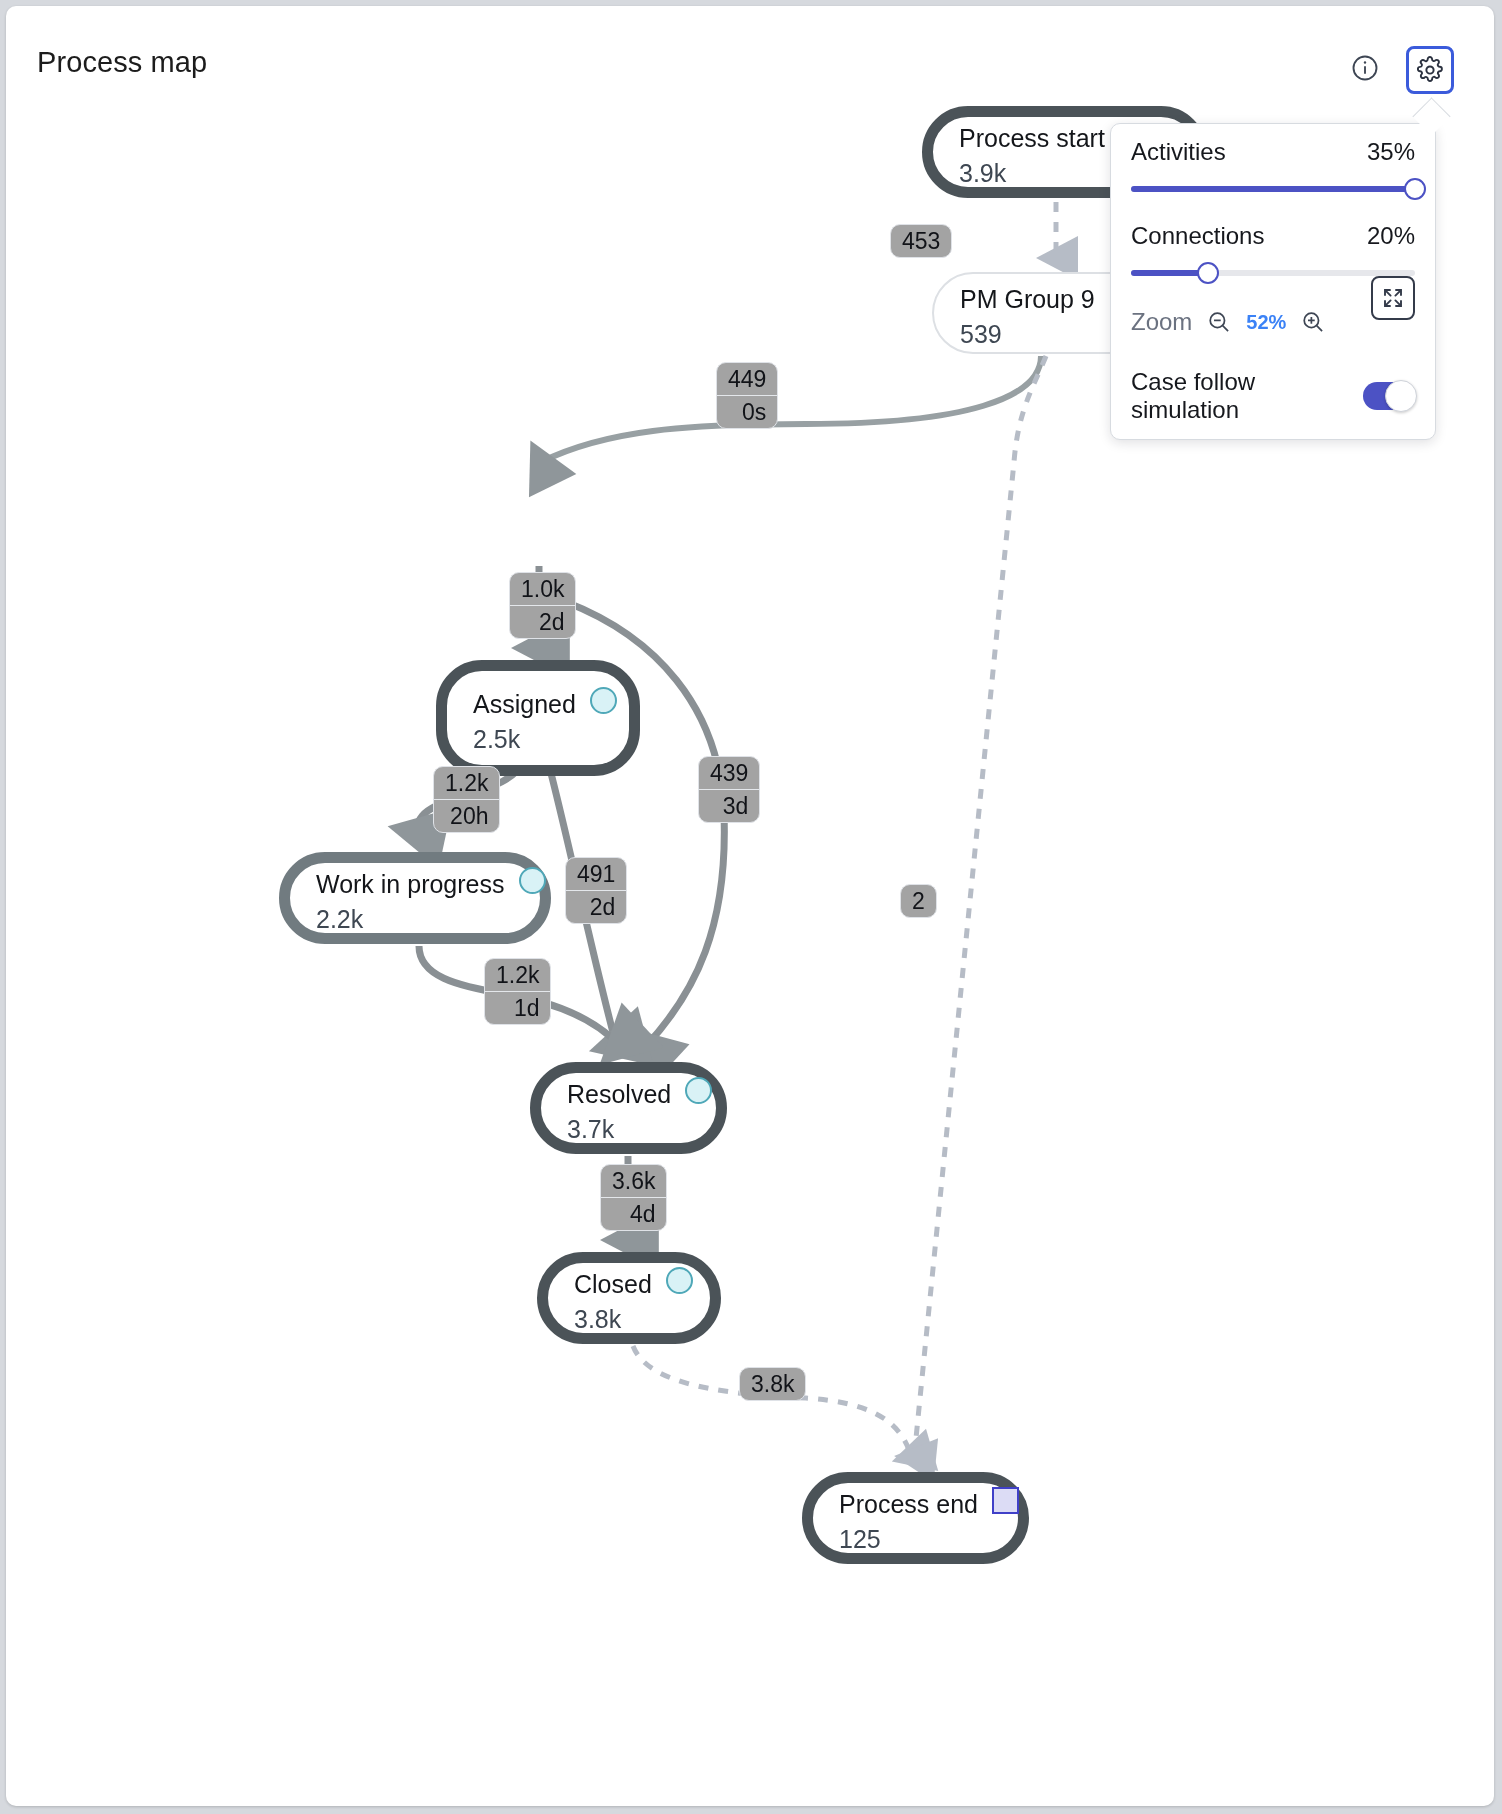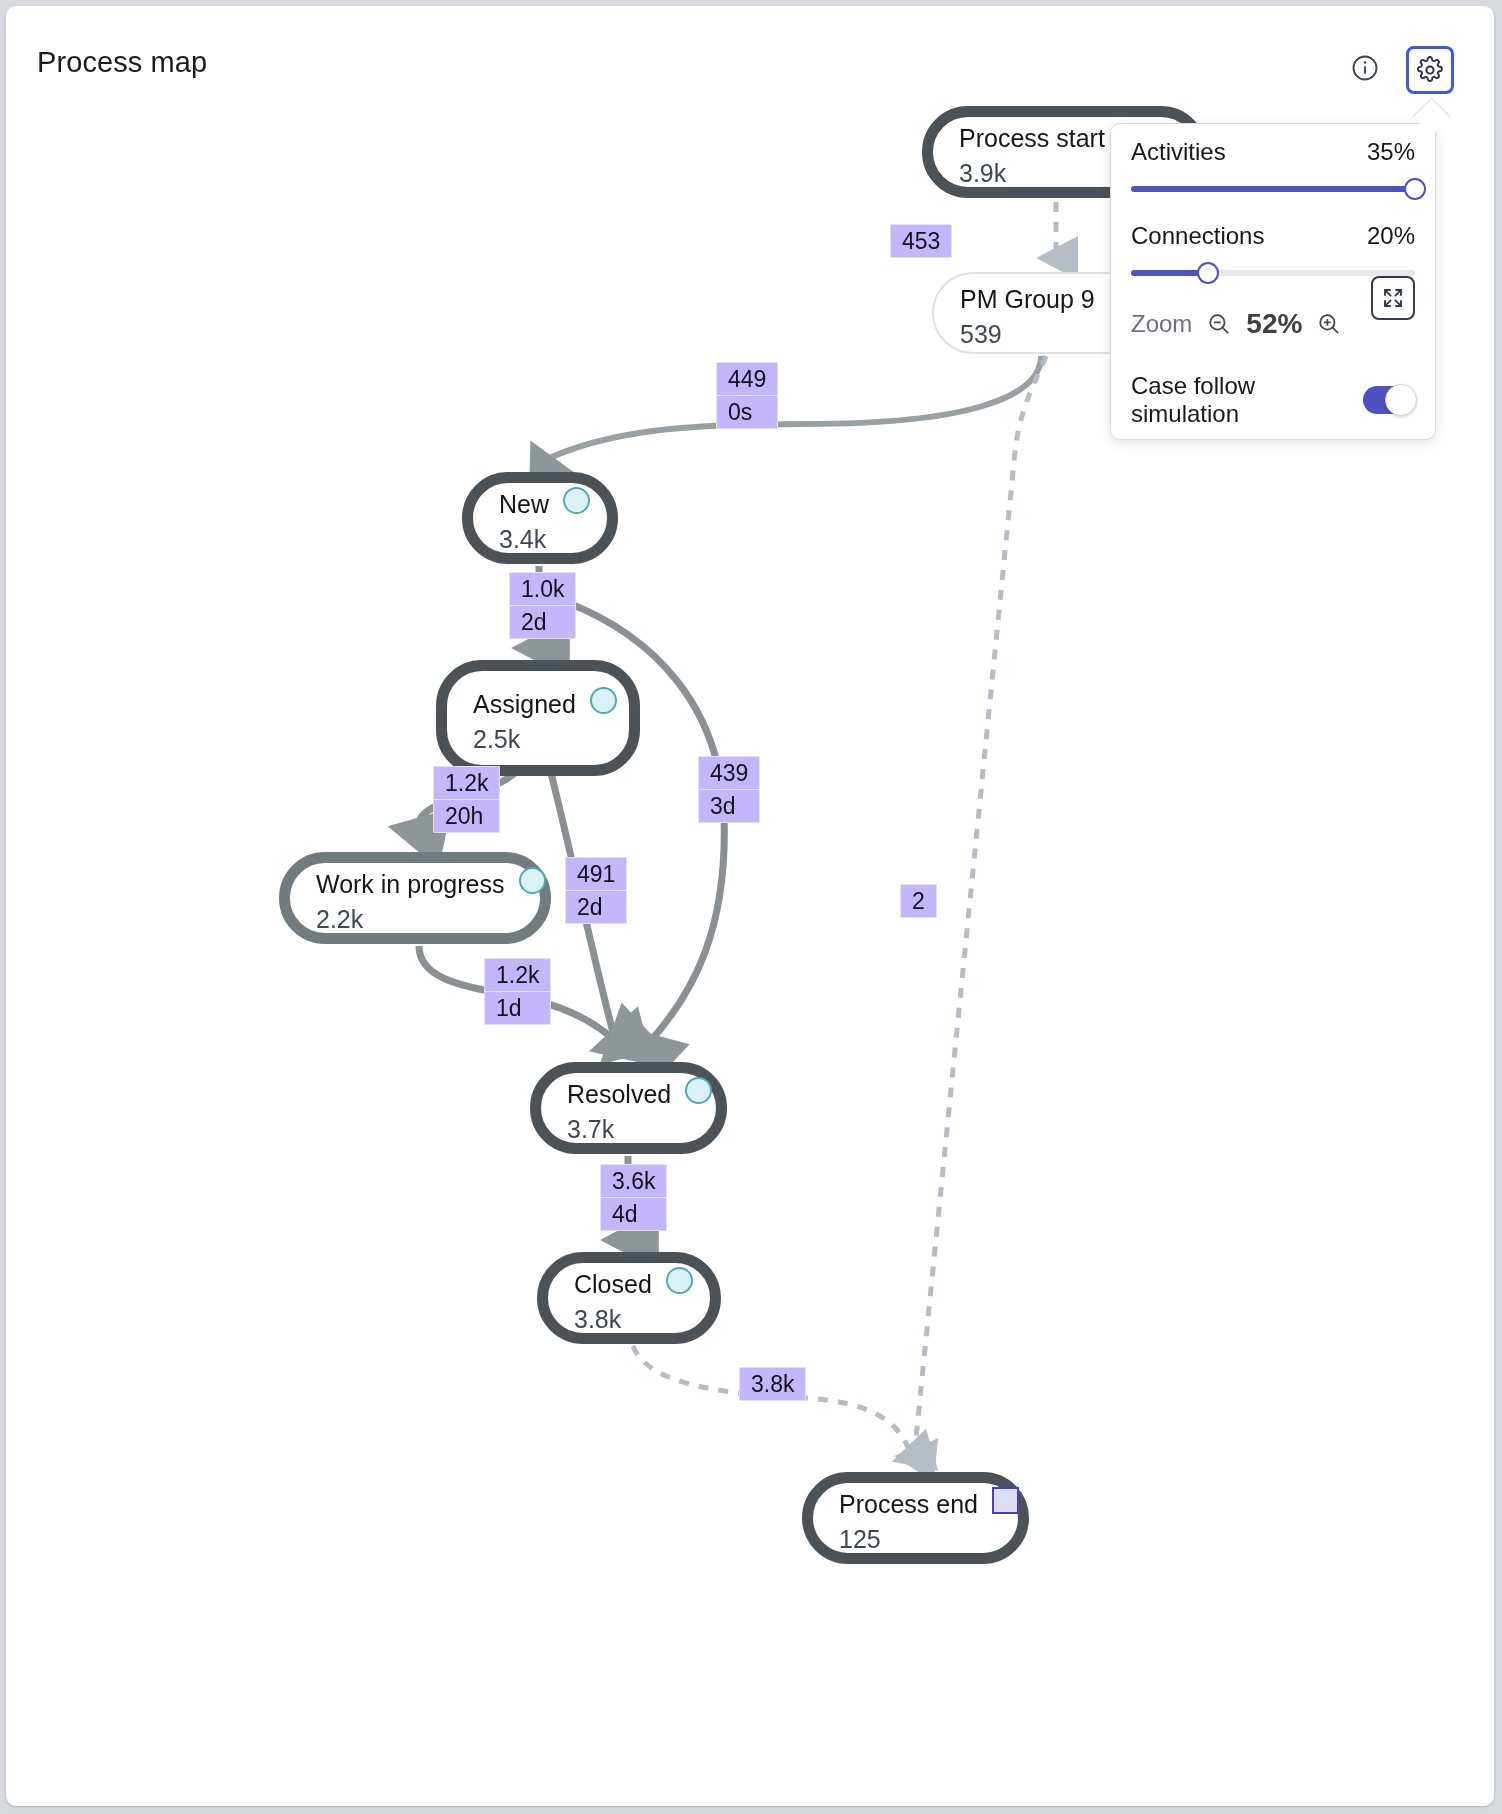"453" .edge-label { background: #c4b5fd -> #a3a3a3; border-radius: 1px -> 10px; text-align: left -> right }
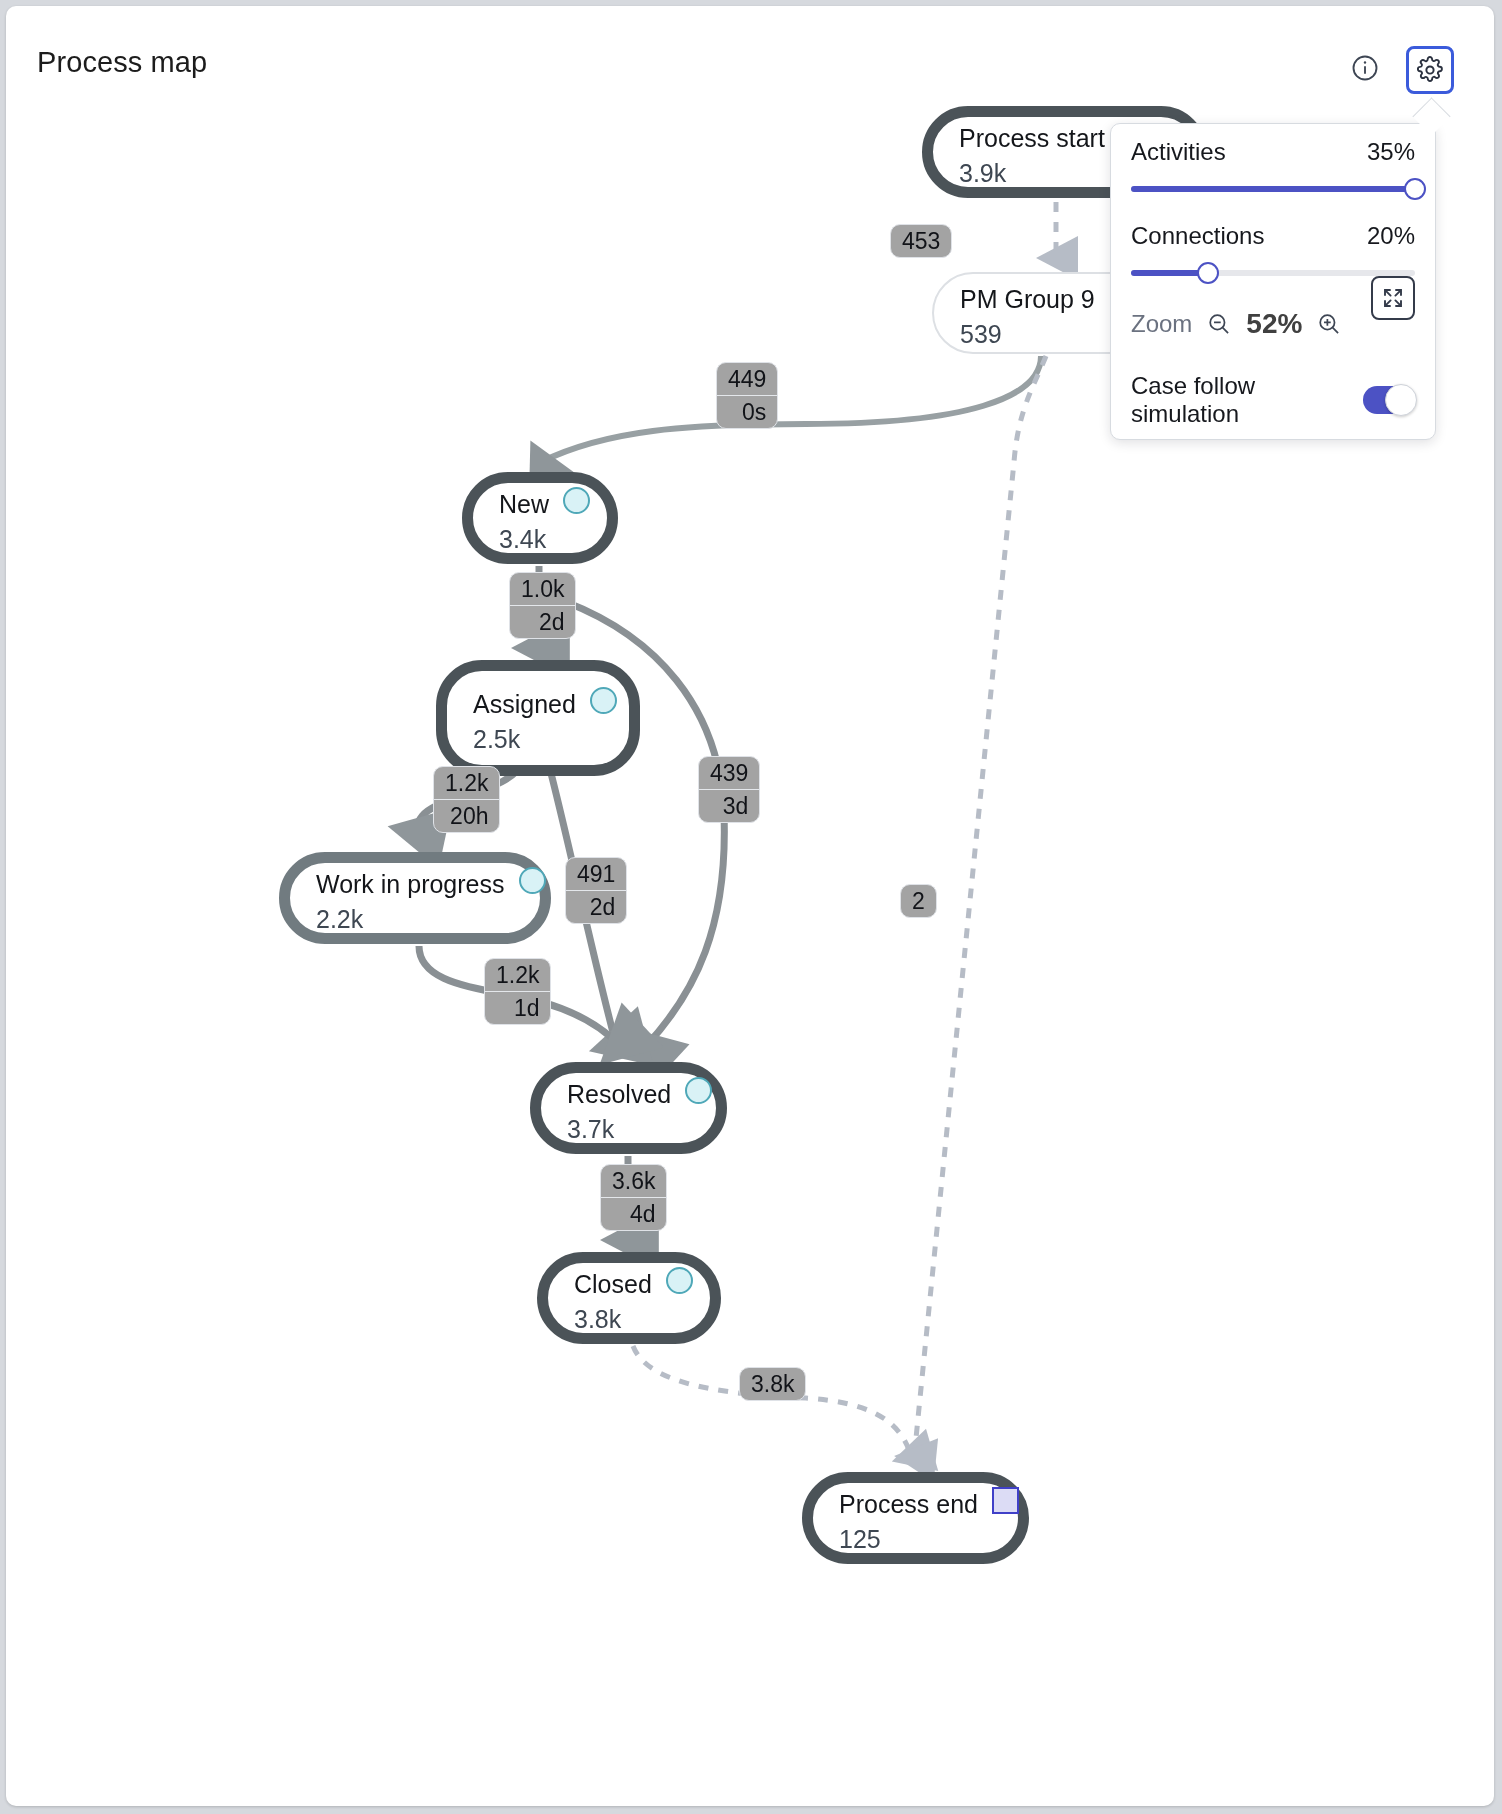"52%" .zoom-pct { color: #404040 -> #3b82f6; font-size: 28px -> 20px }
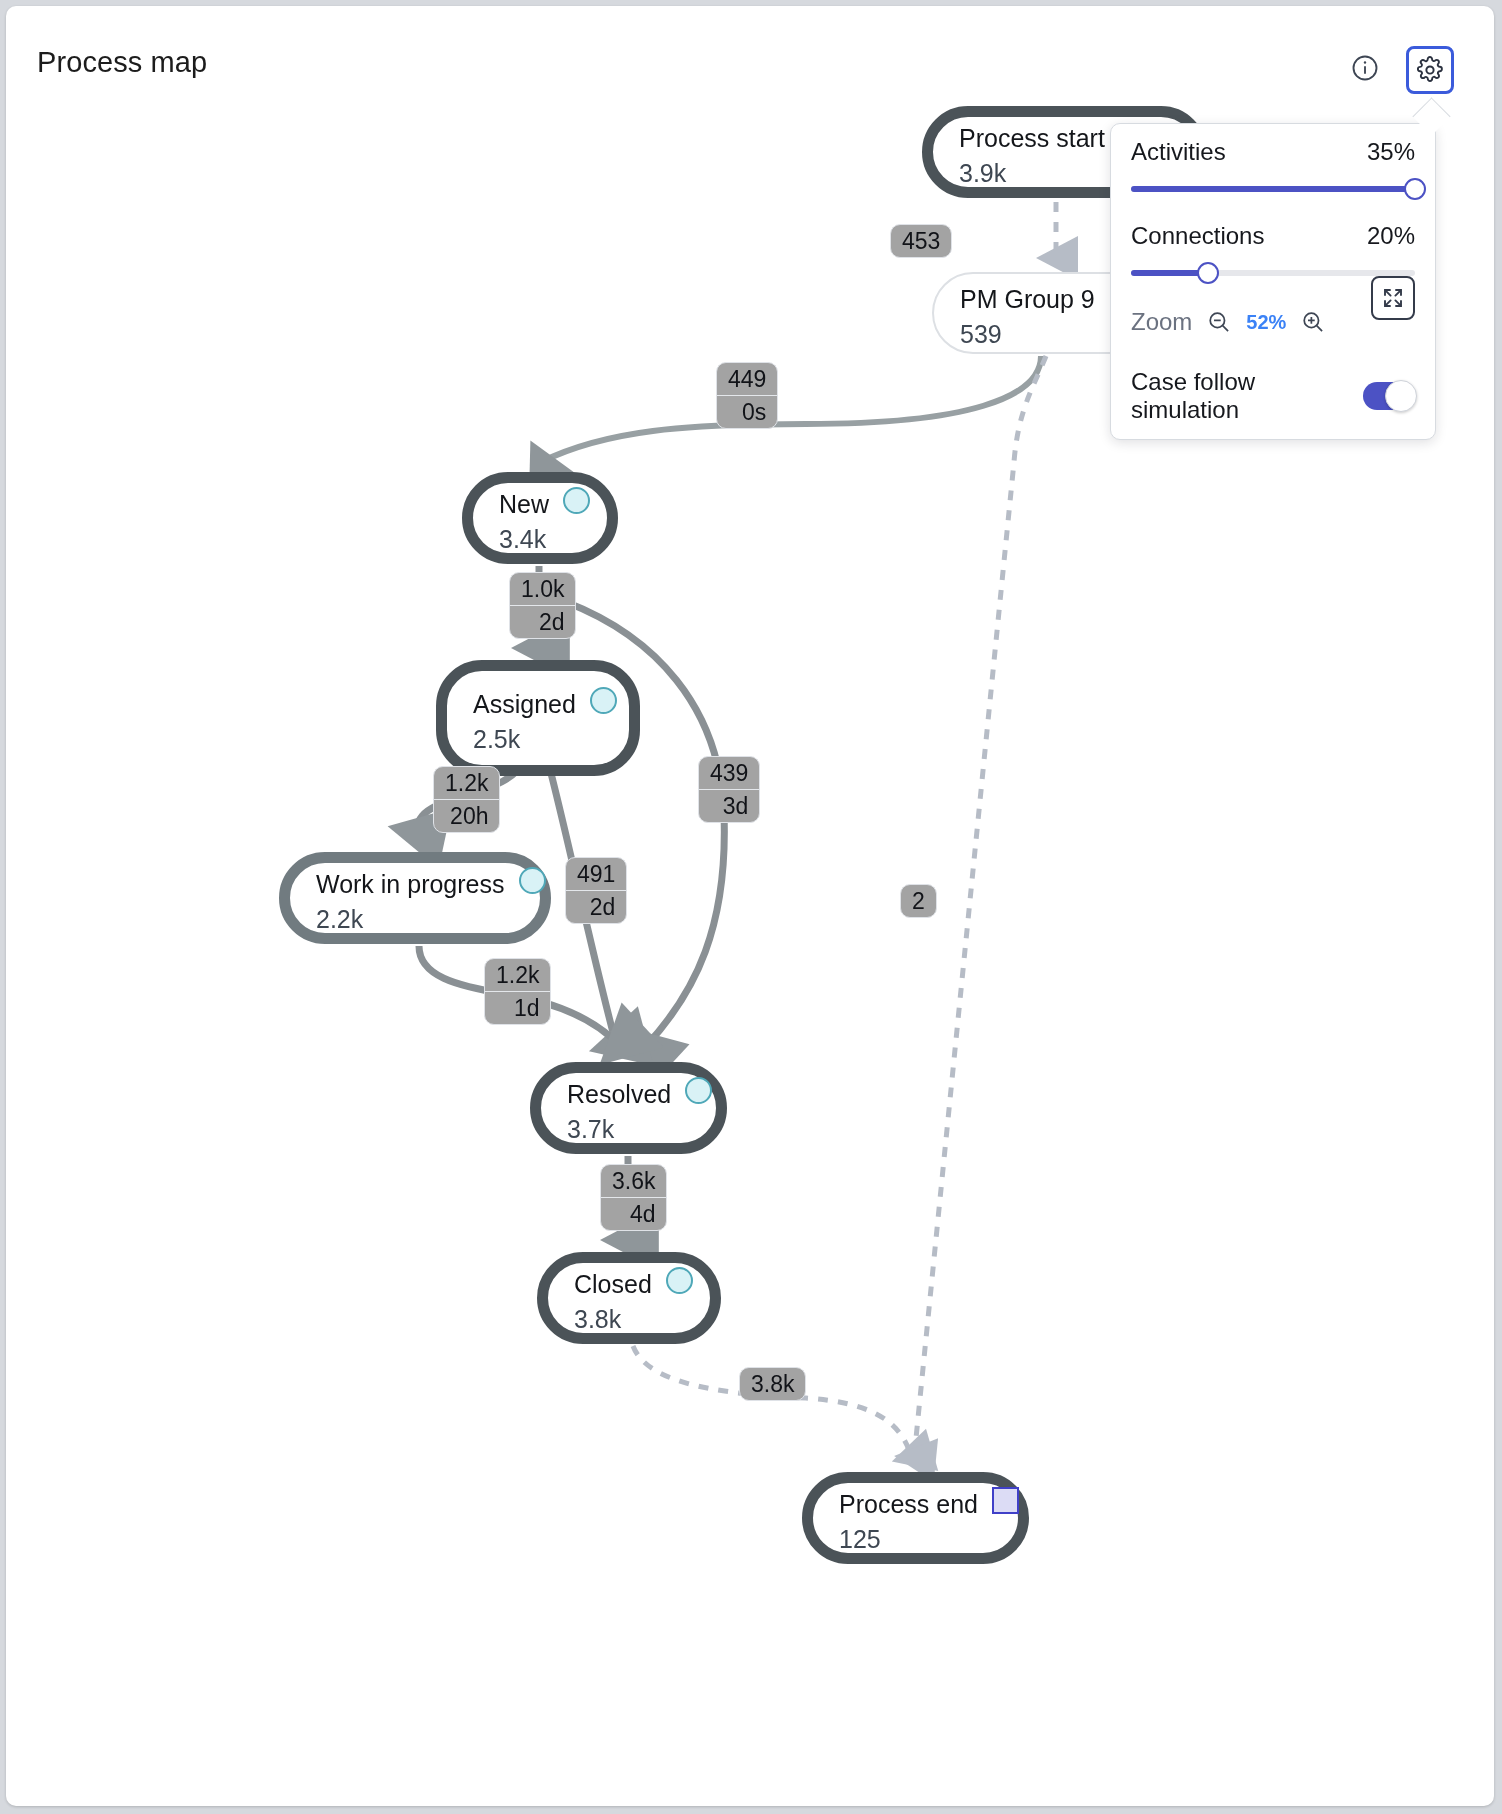"New" div.node { html: <div> <div> <span>New</span> <span></span> </div> <div>3.4k</div> </div> -> none }
